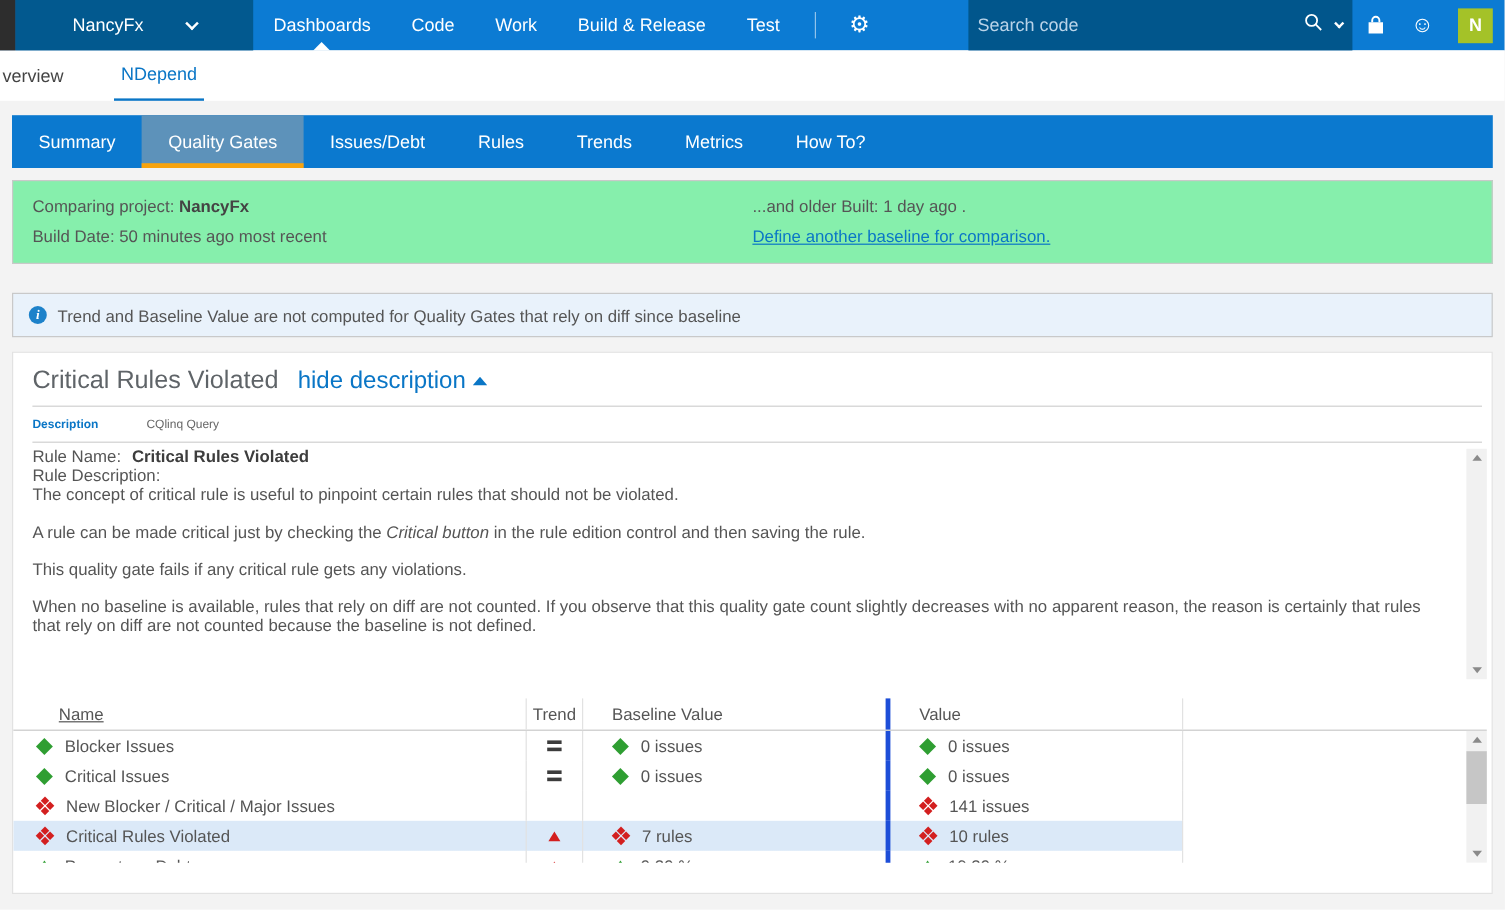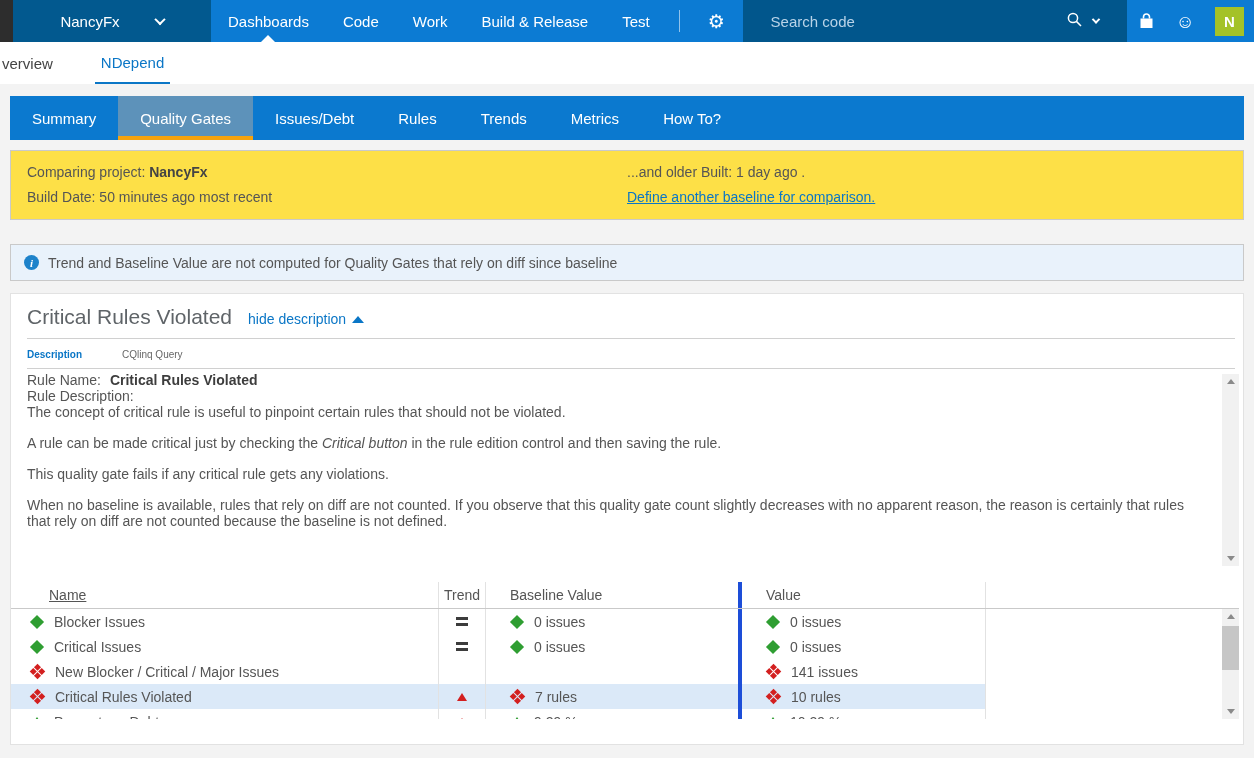"Search code" .search-box { padding: 0 28px -> 0 8px; width: 384px -> 320px }
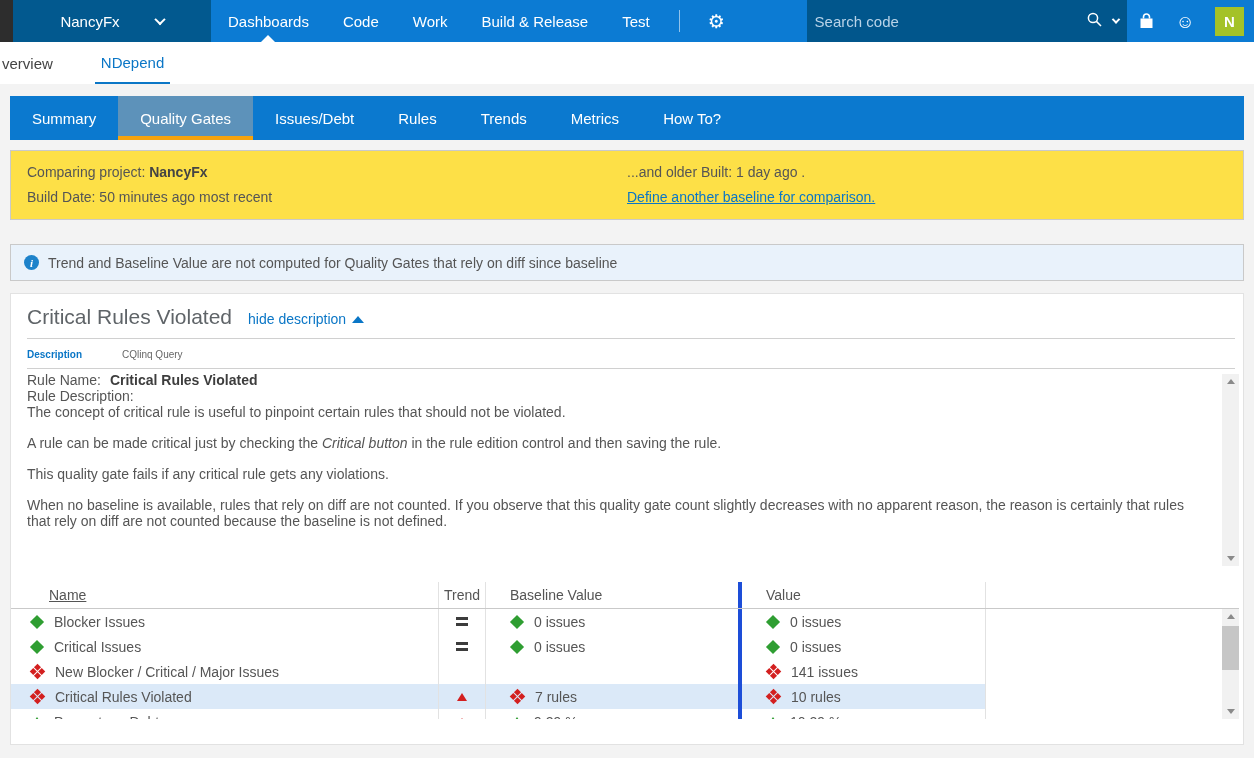"Comparing project: NancyFx" .cmp-box { background: #fde047 -> #86efac }
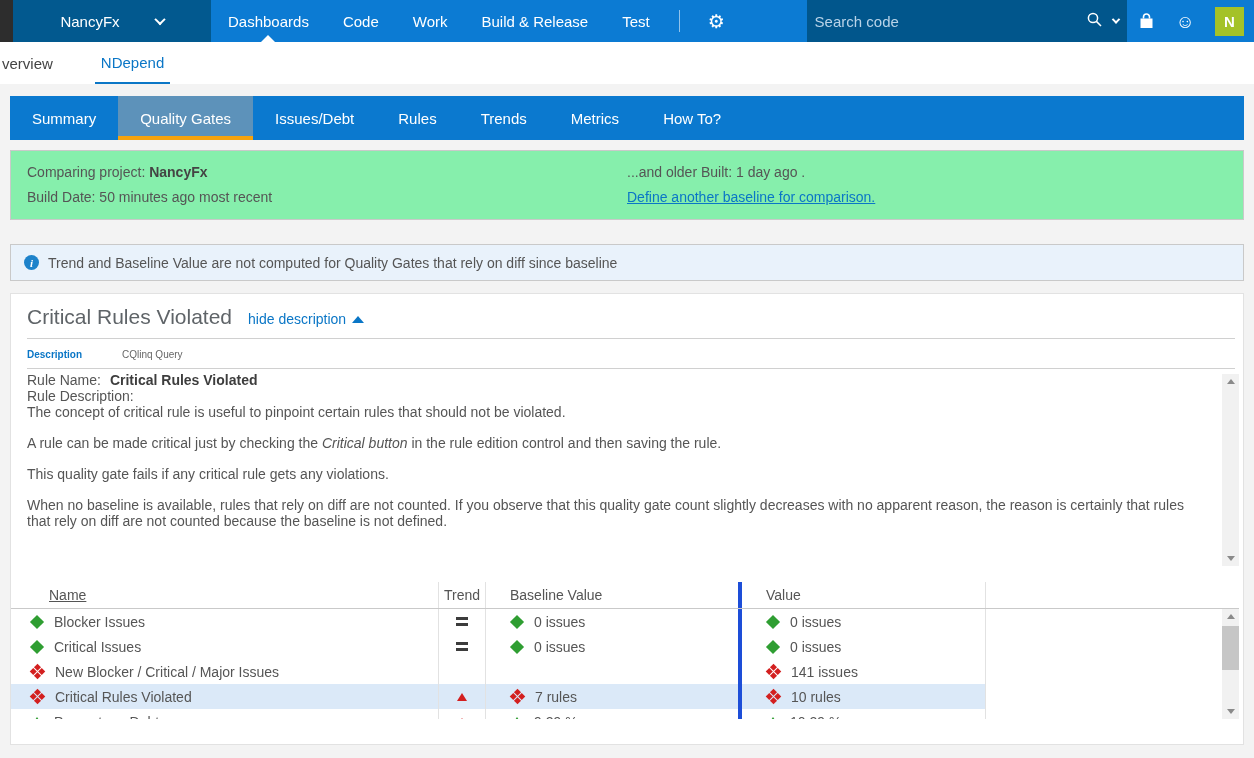"hide description" .toggle-link { font-size: 14px -> 20px }
